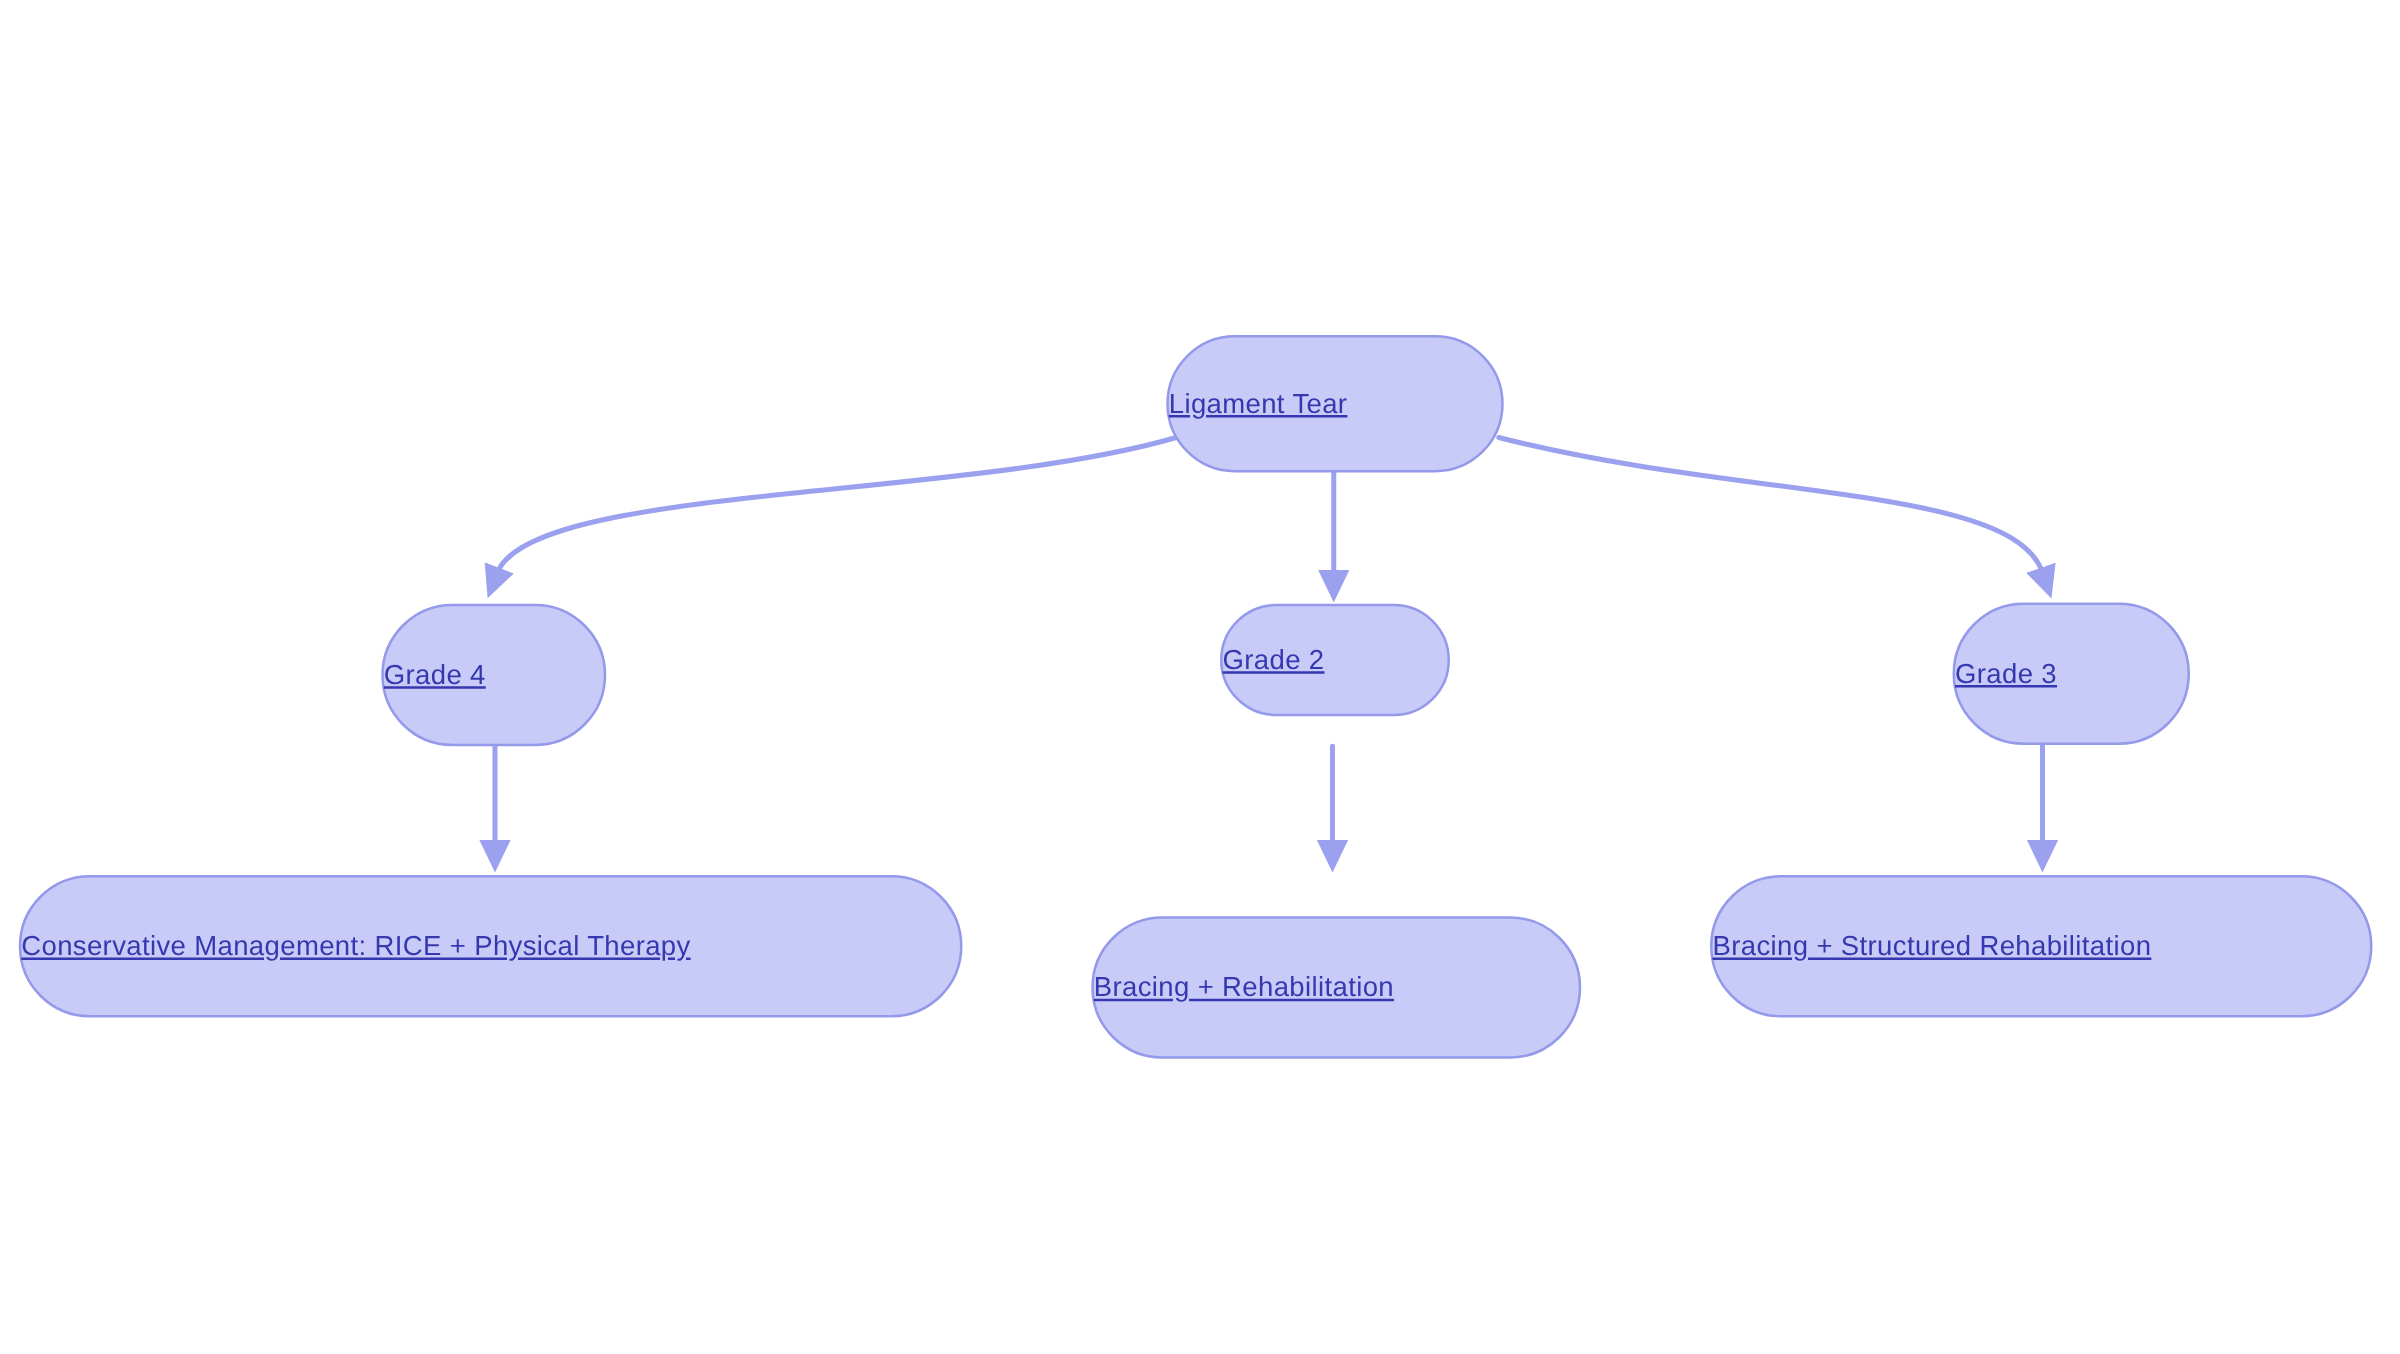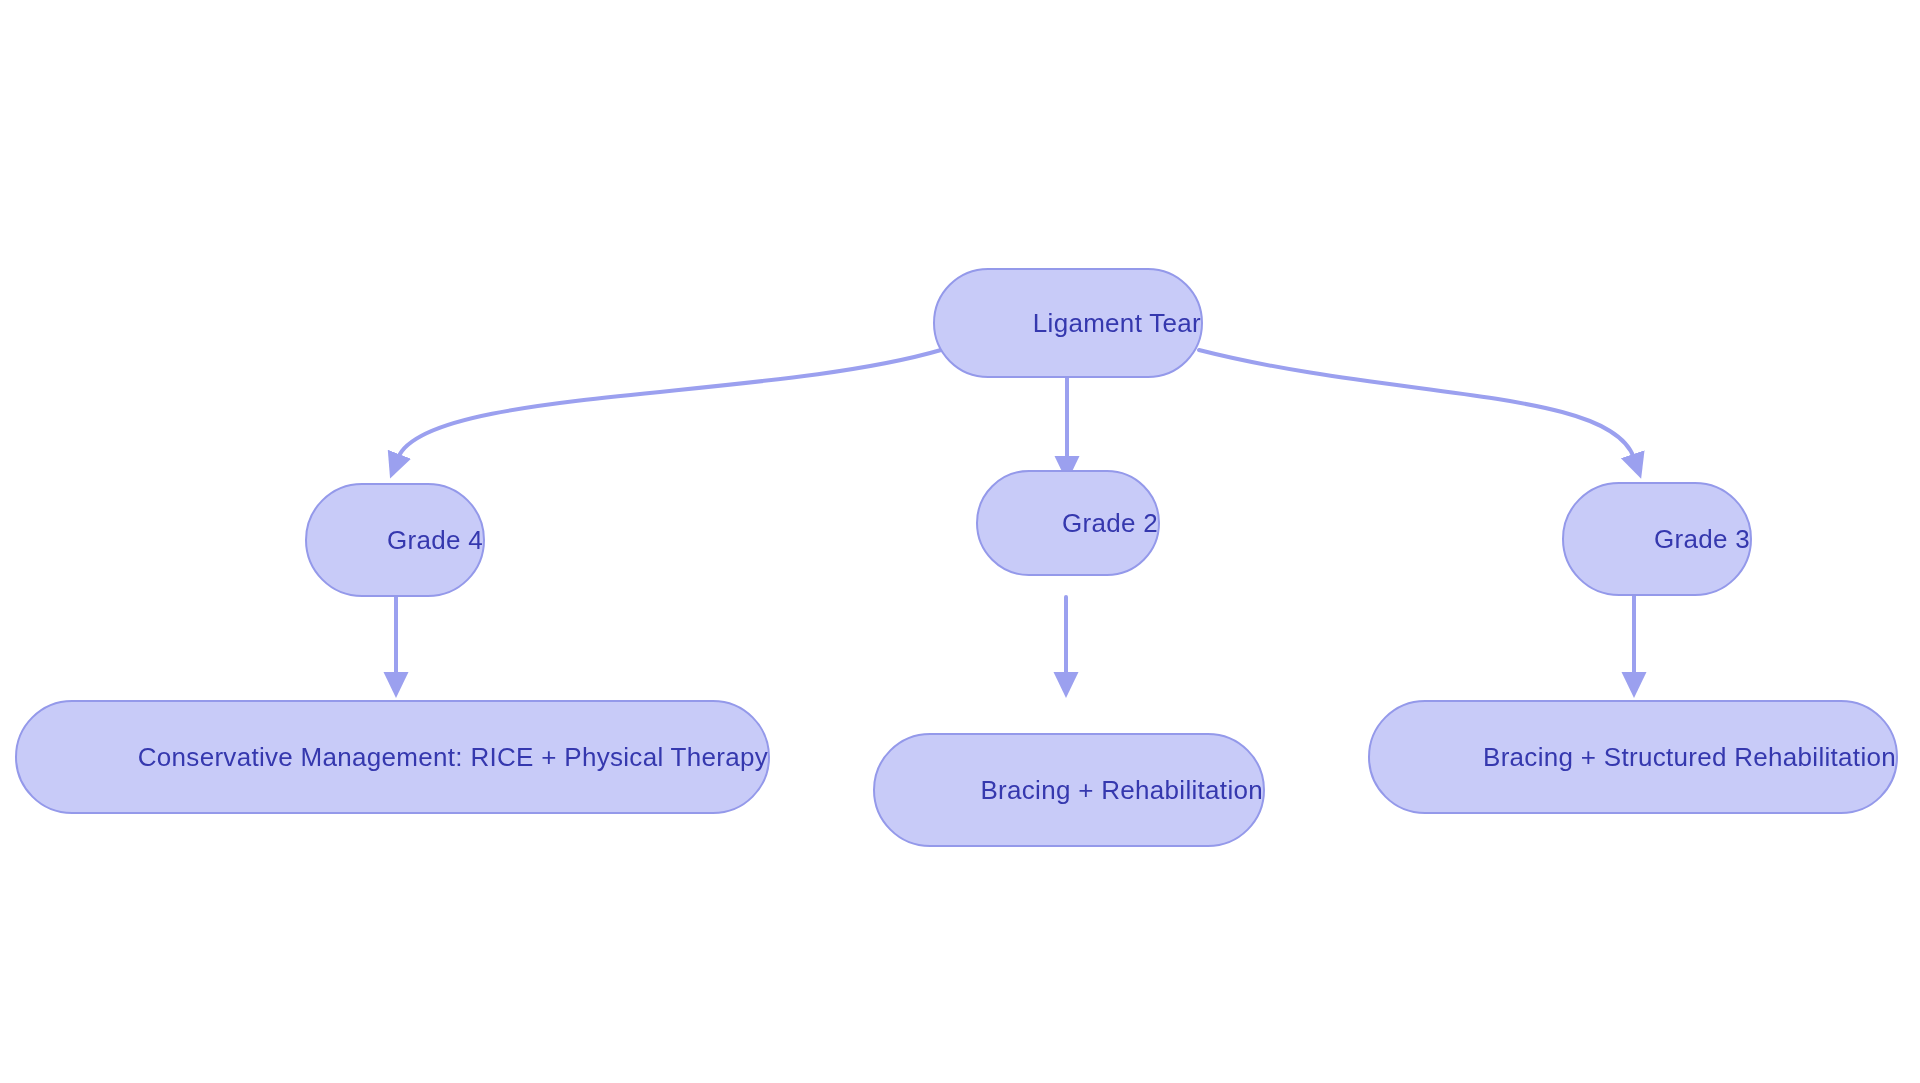"Ligament Tear" .node { font-size: 26px -> 22px; justify-content: flex-end -> flex-start; text-decoration: none -> underline }
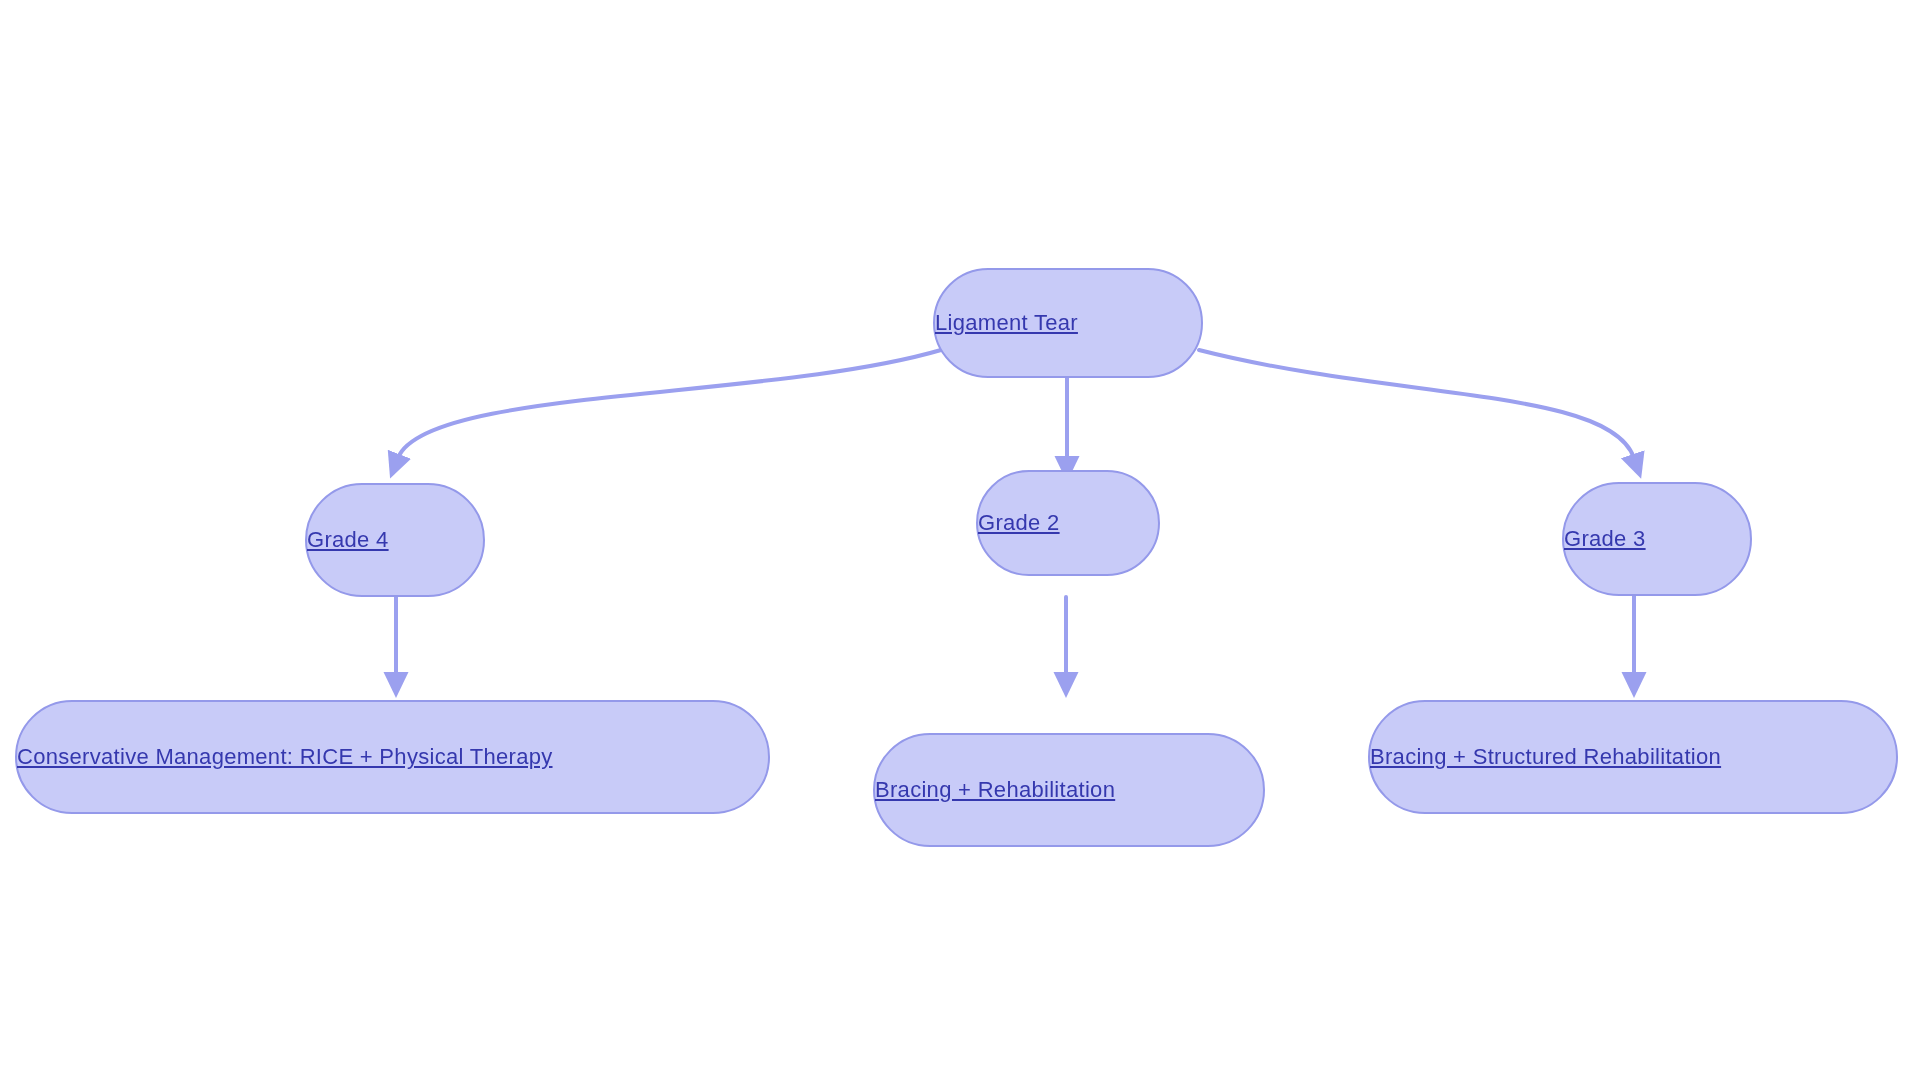"Grade 2" .node-grade2 { height: 106px -> 90px; top: 470px -> 483px }
